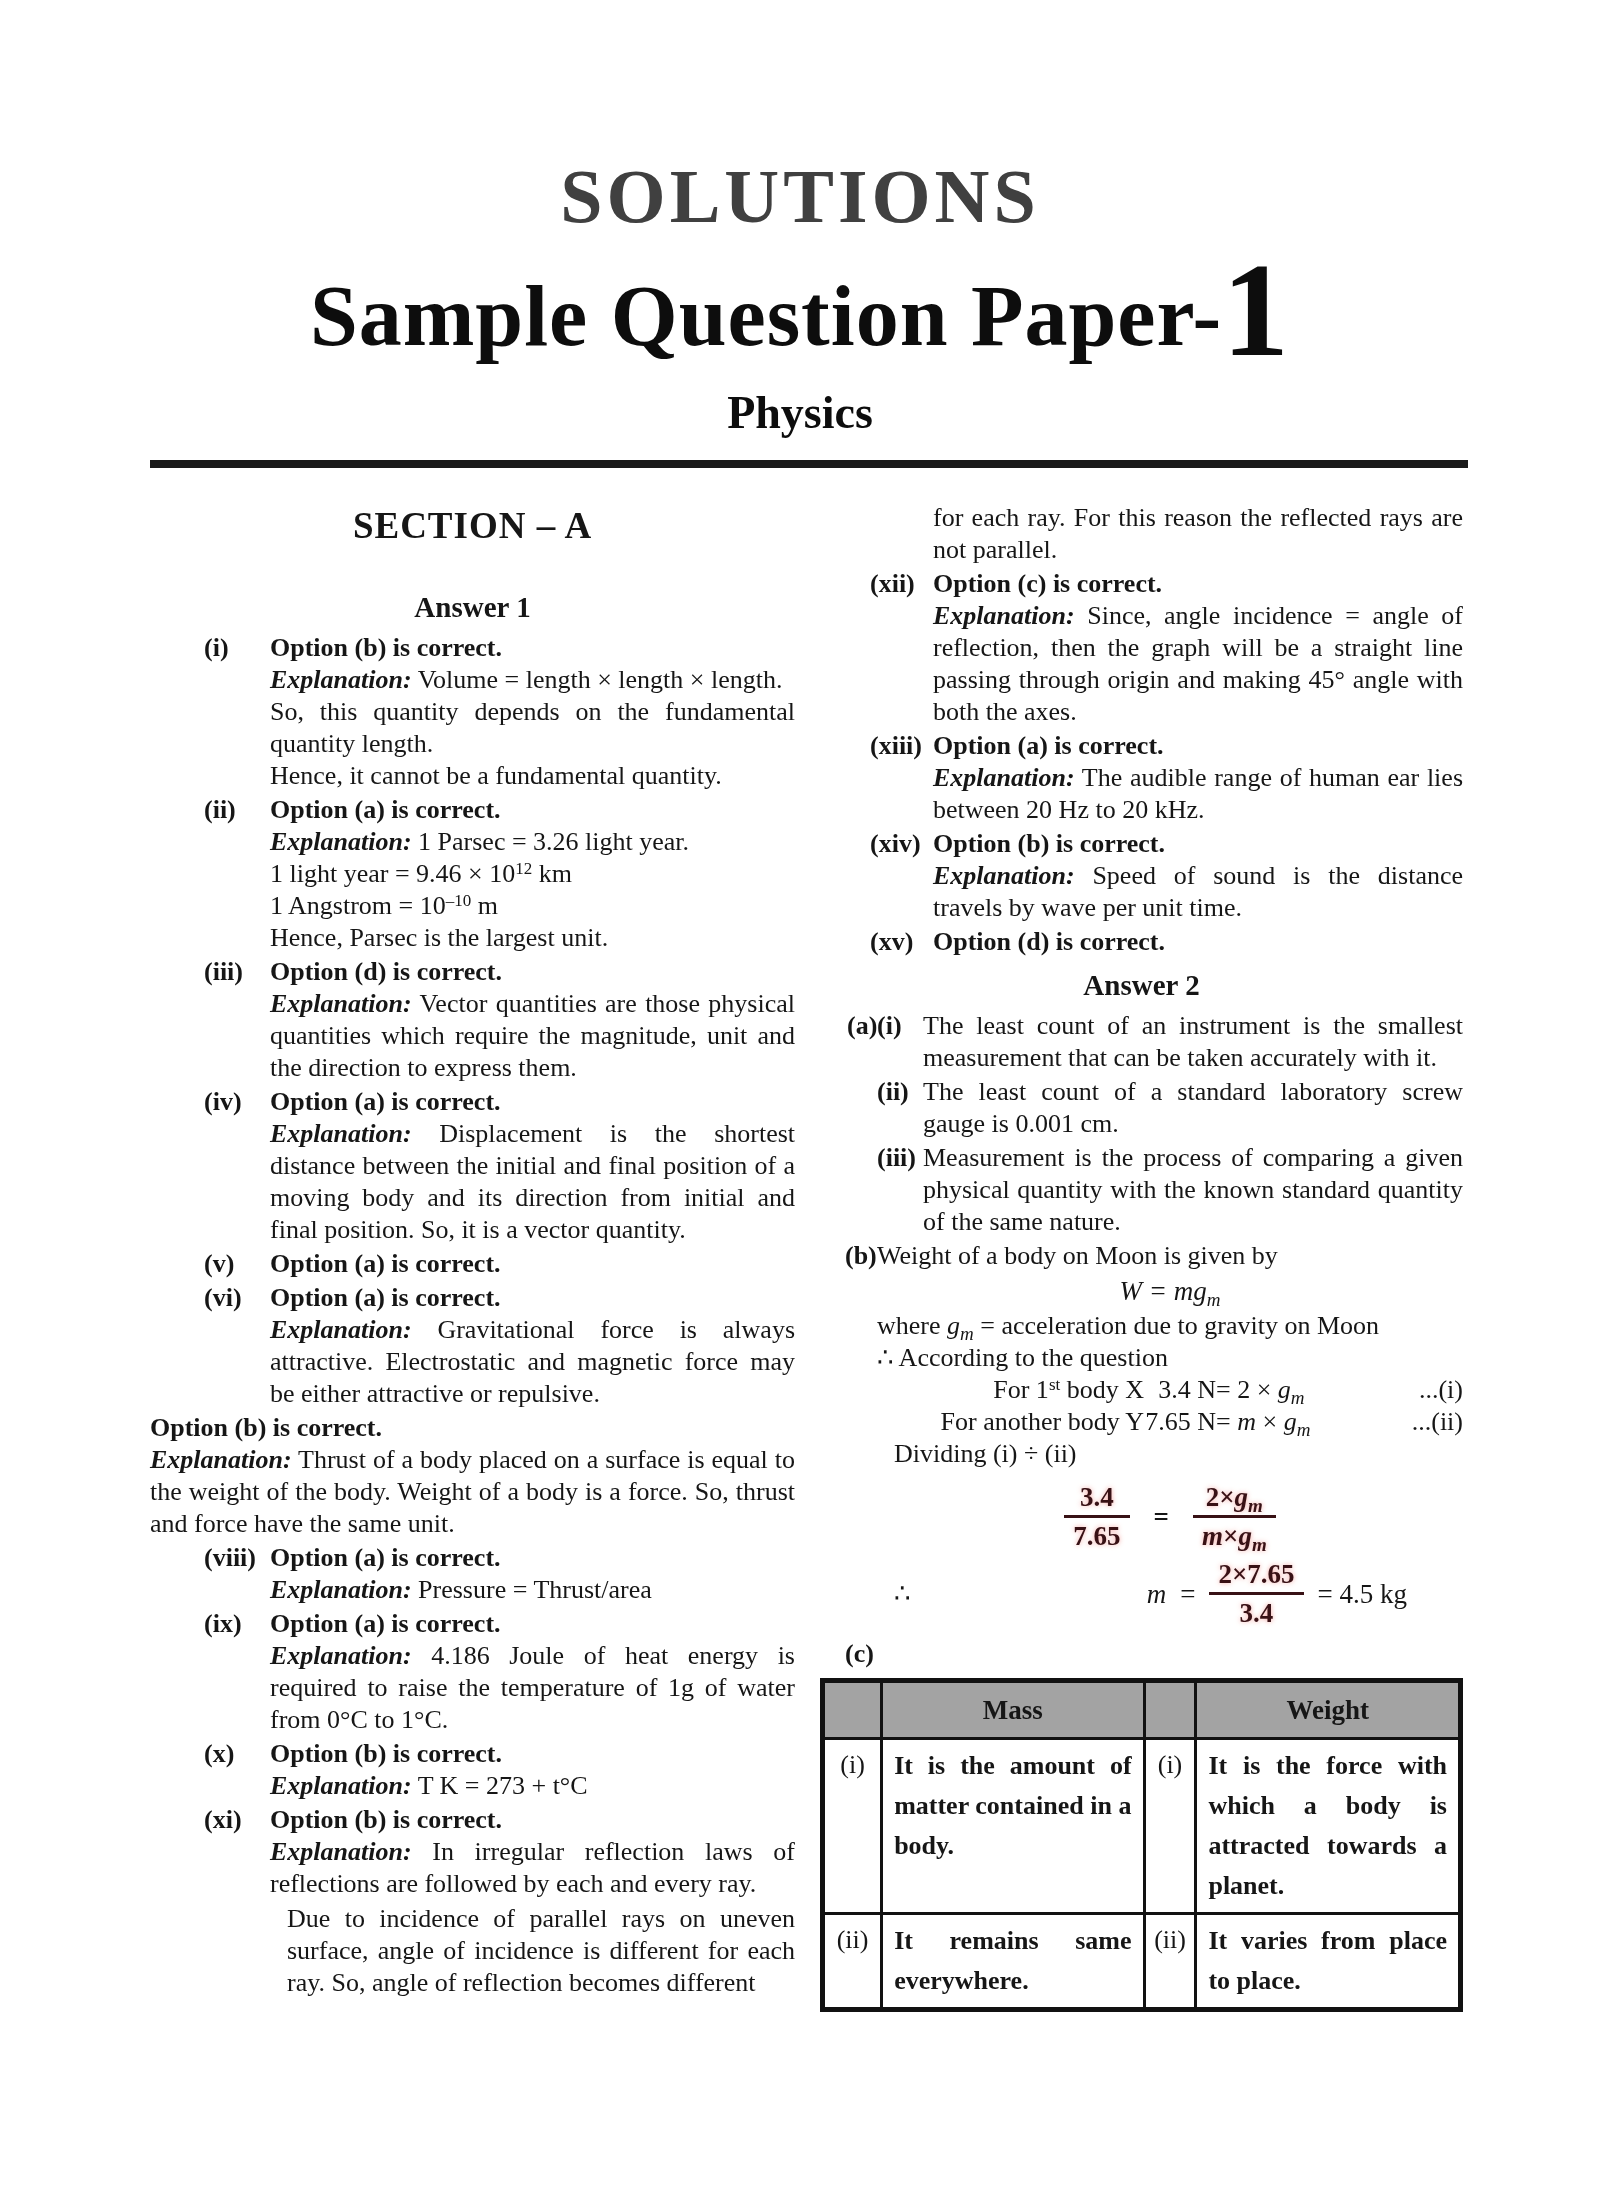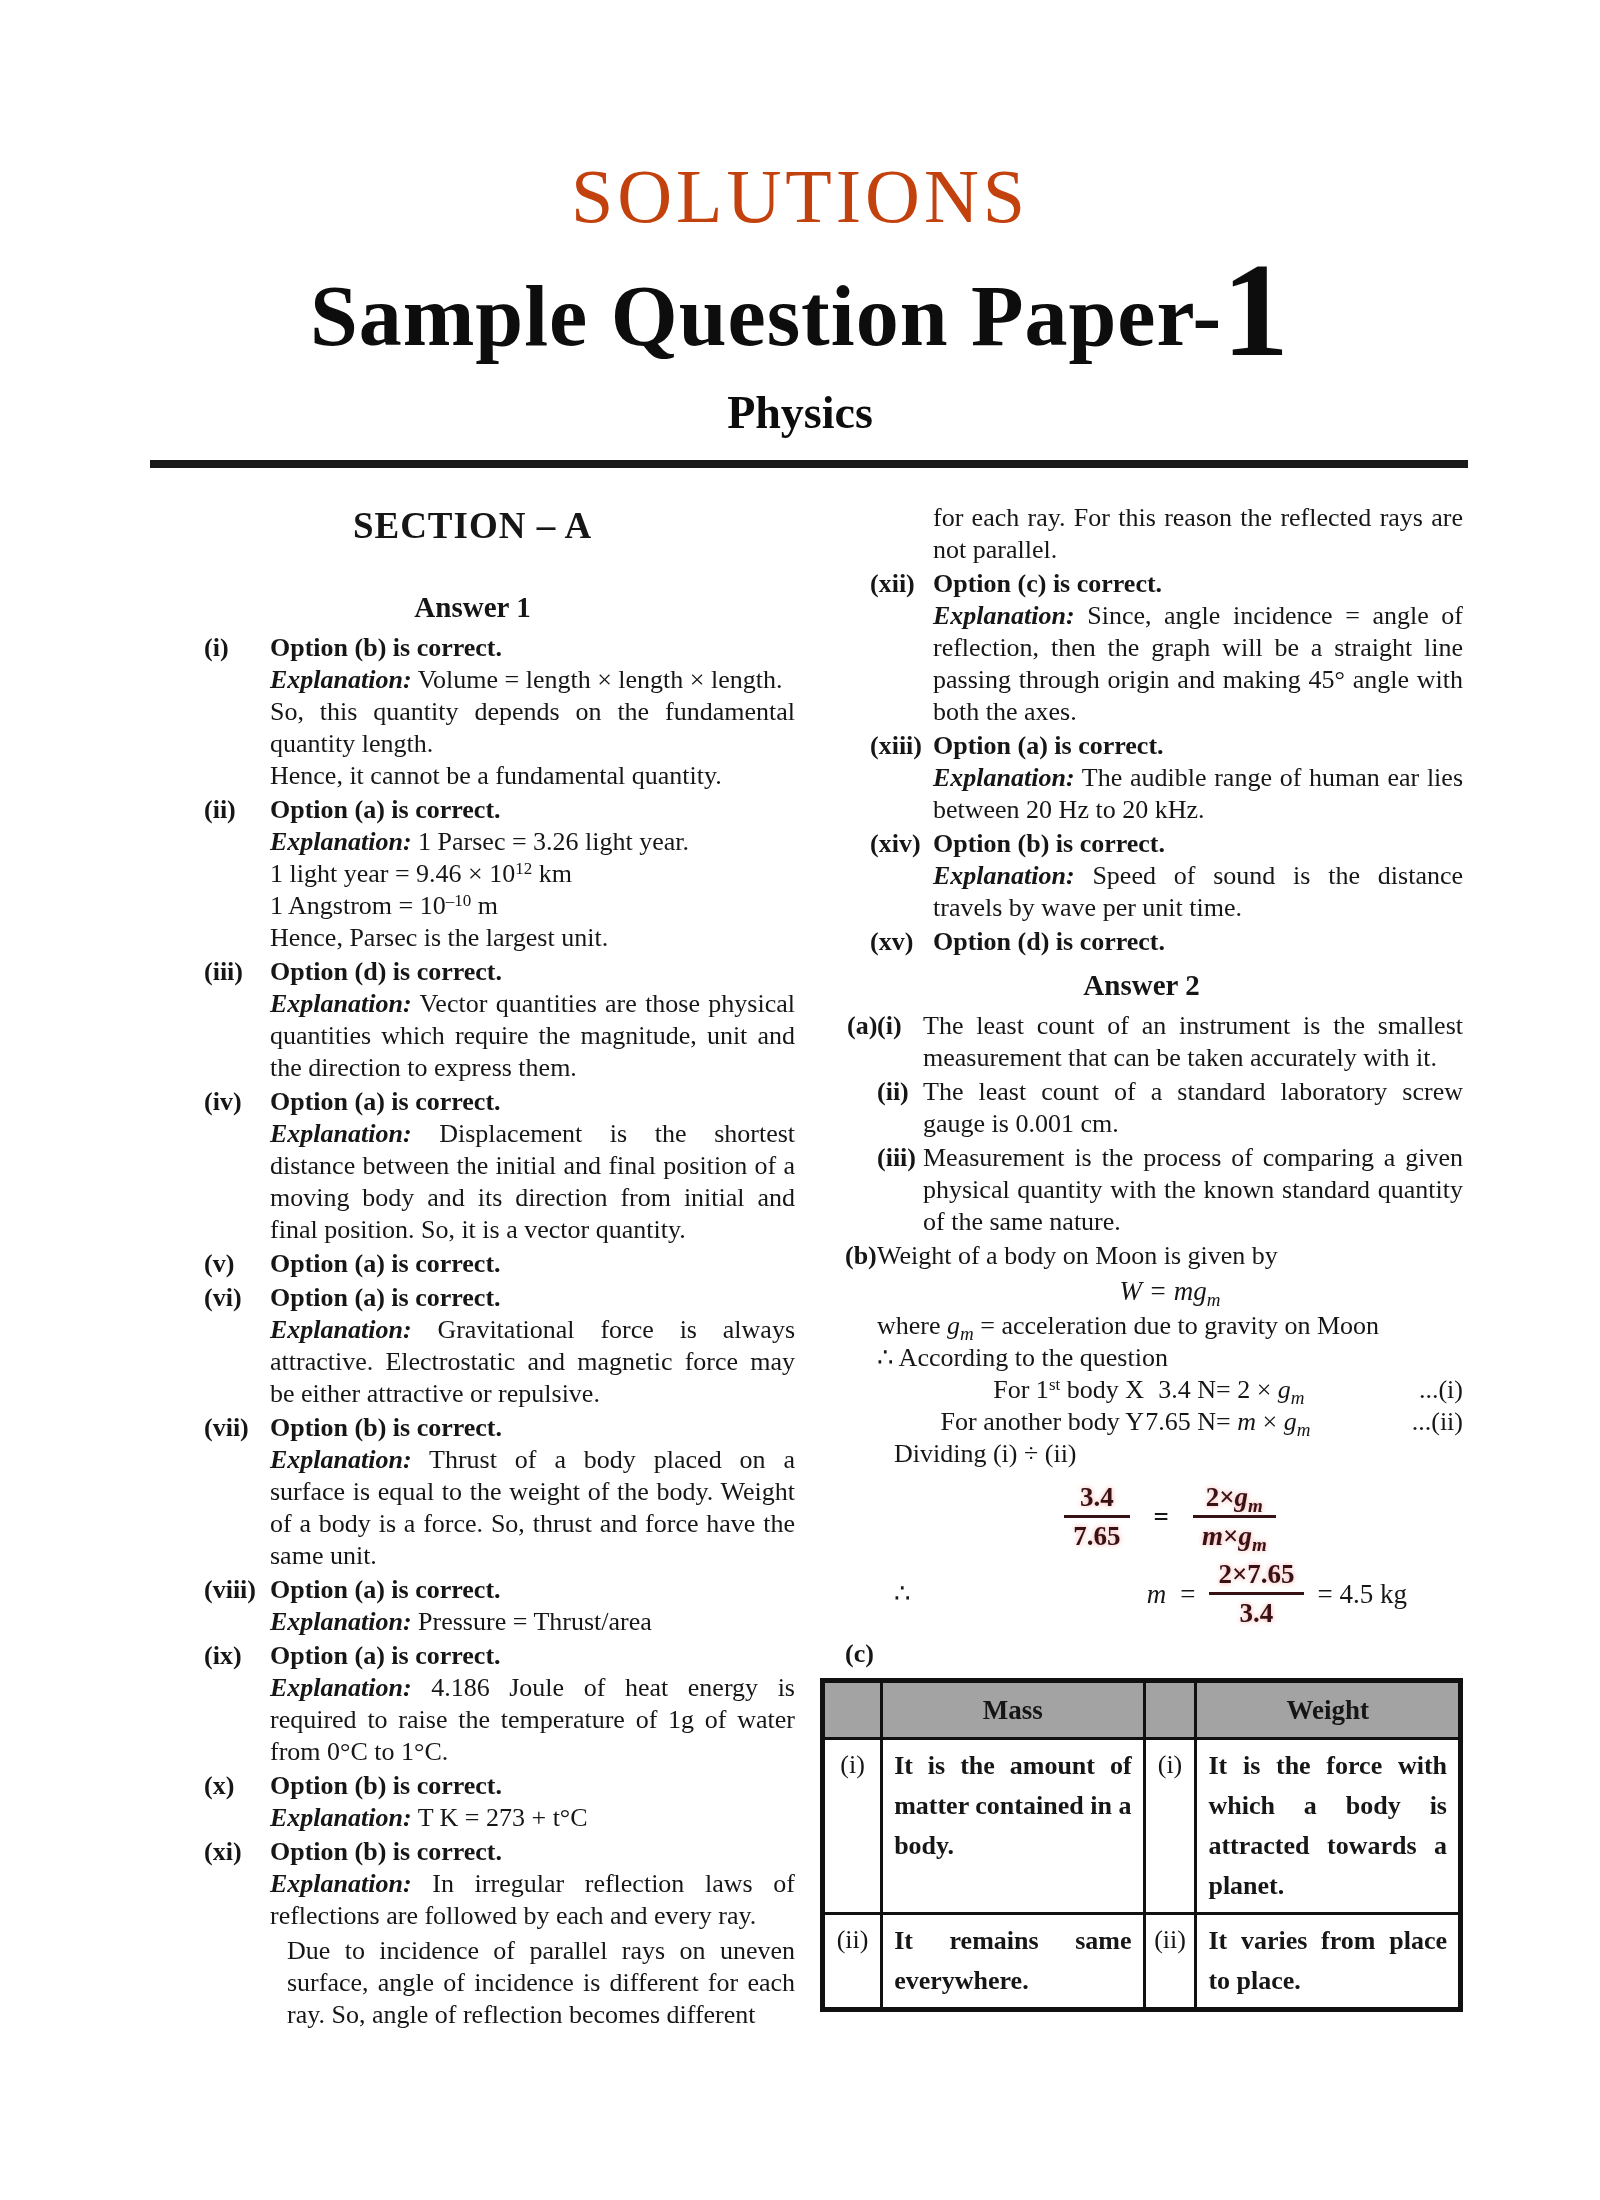"SOLUTIONS" .t-sol { color: #c2410c -> #404040; font-weight: 400 -> 700 }
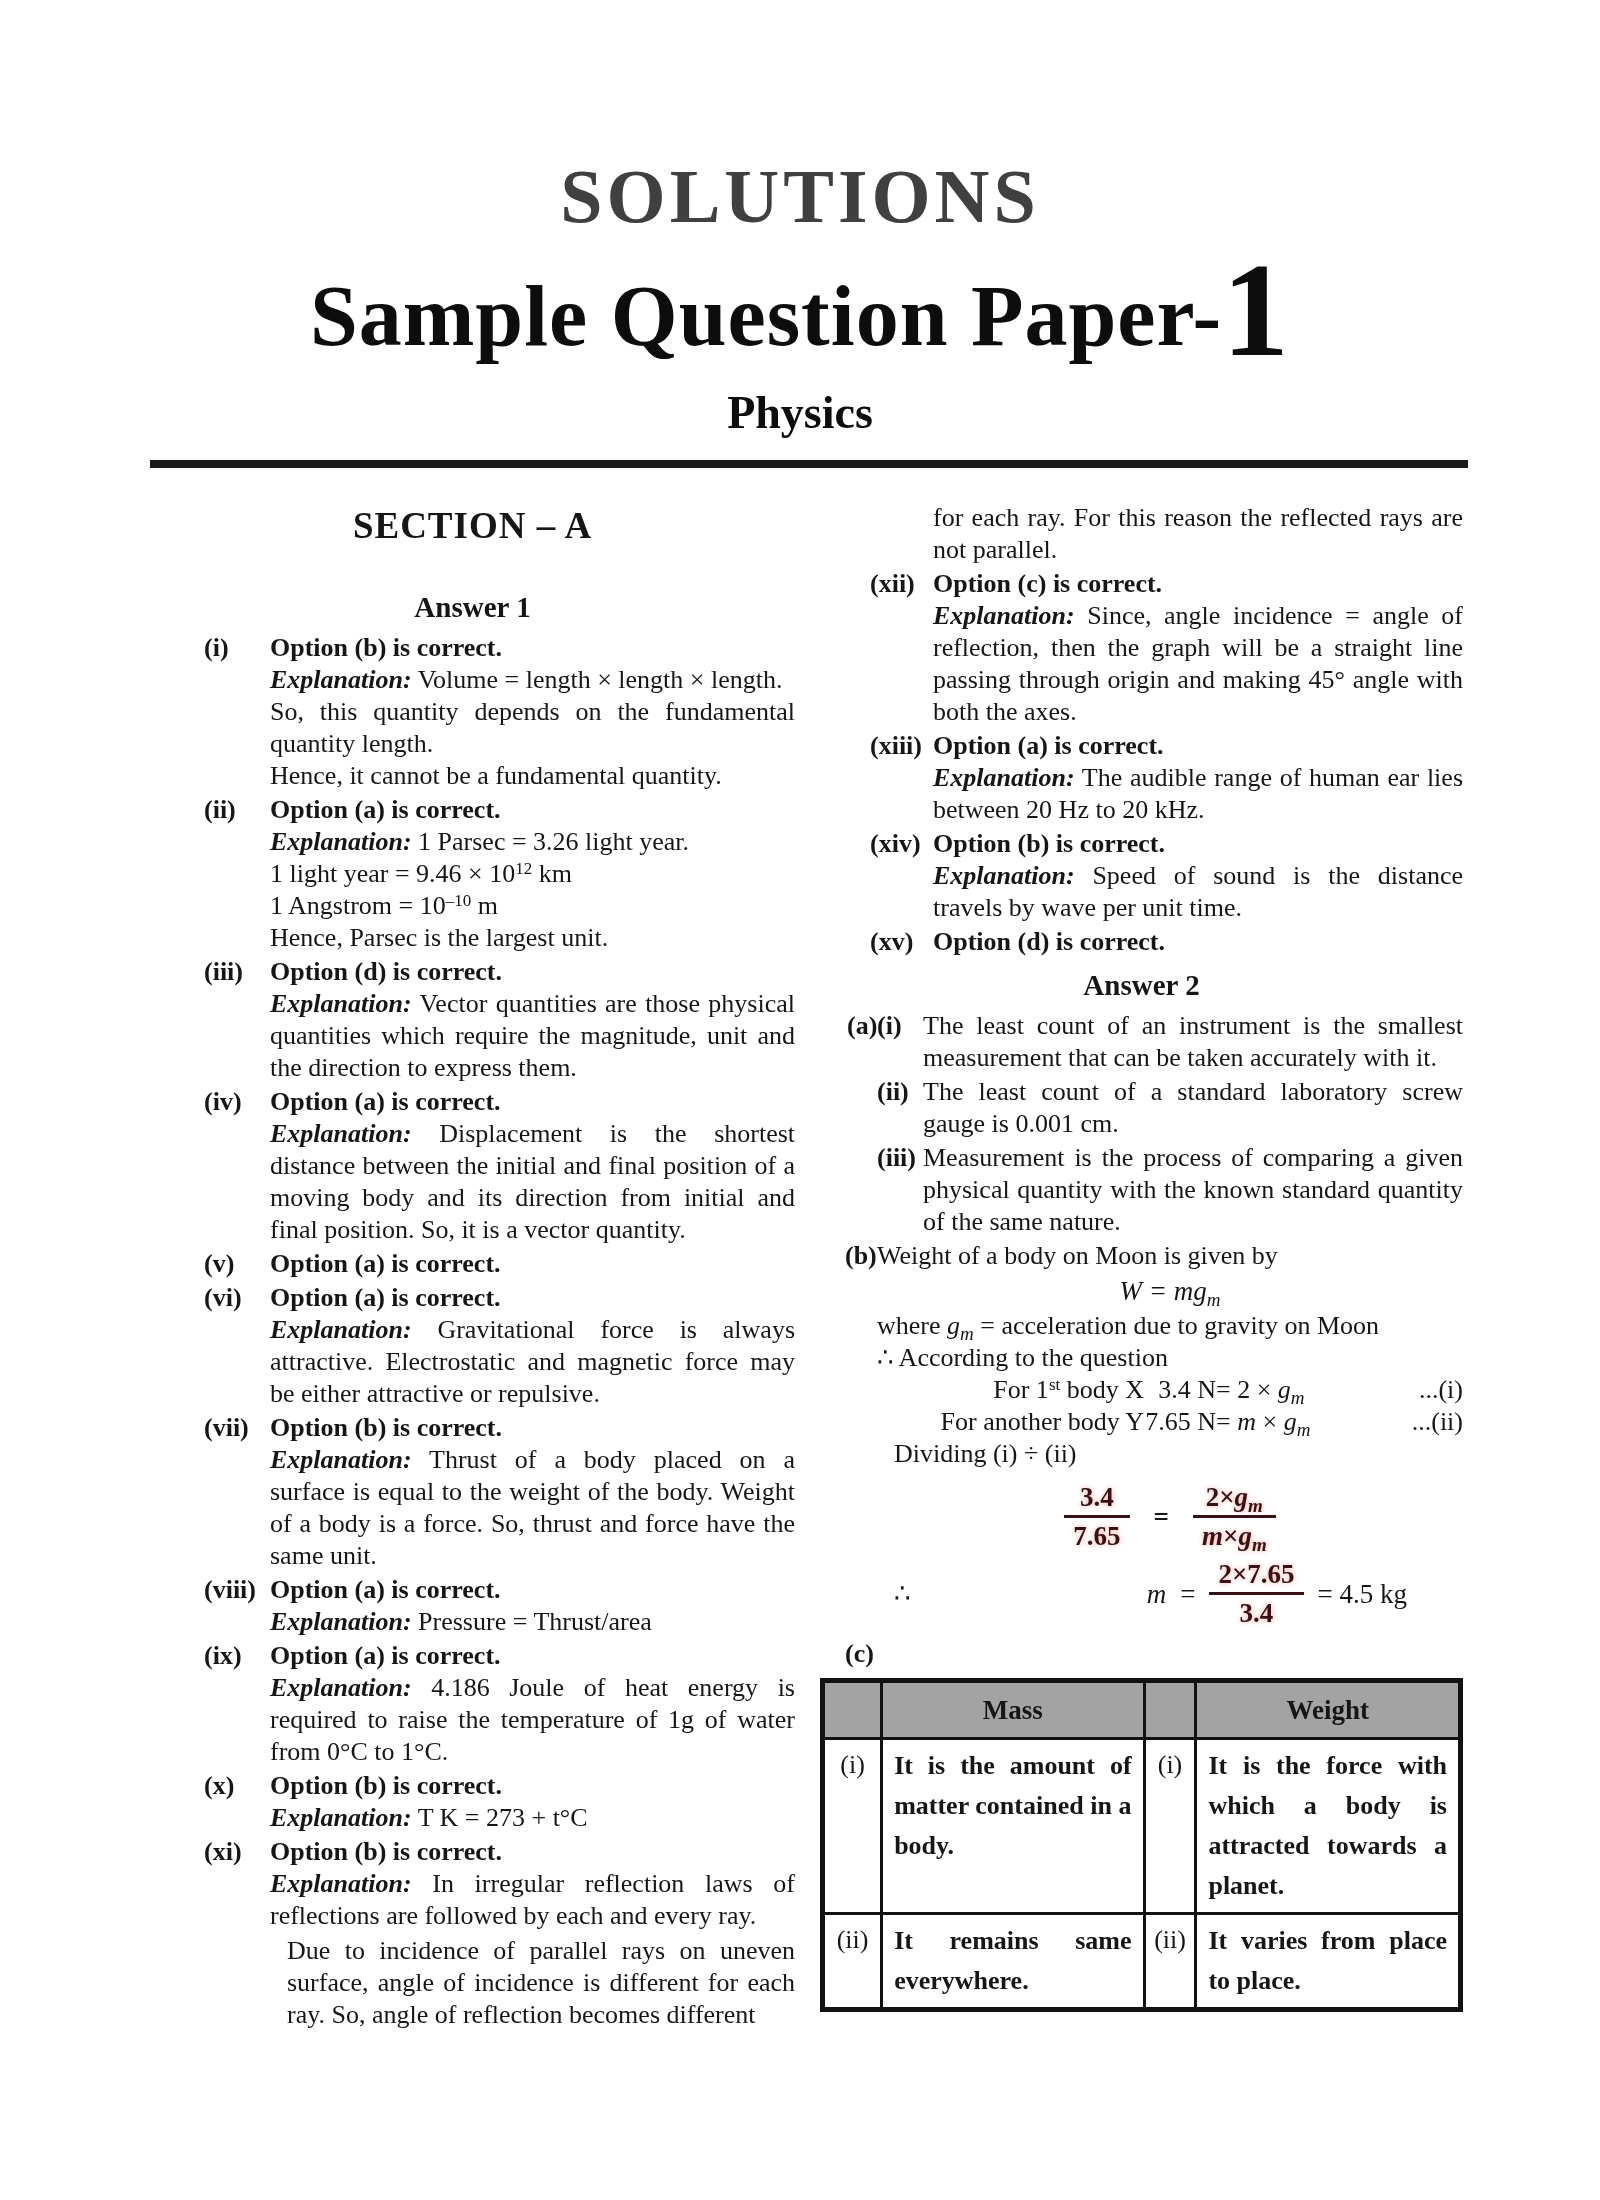"(vii)" span.n { html: <span>(vii)</span> -> none }
